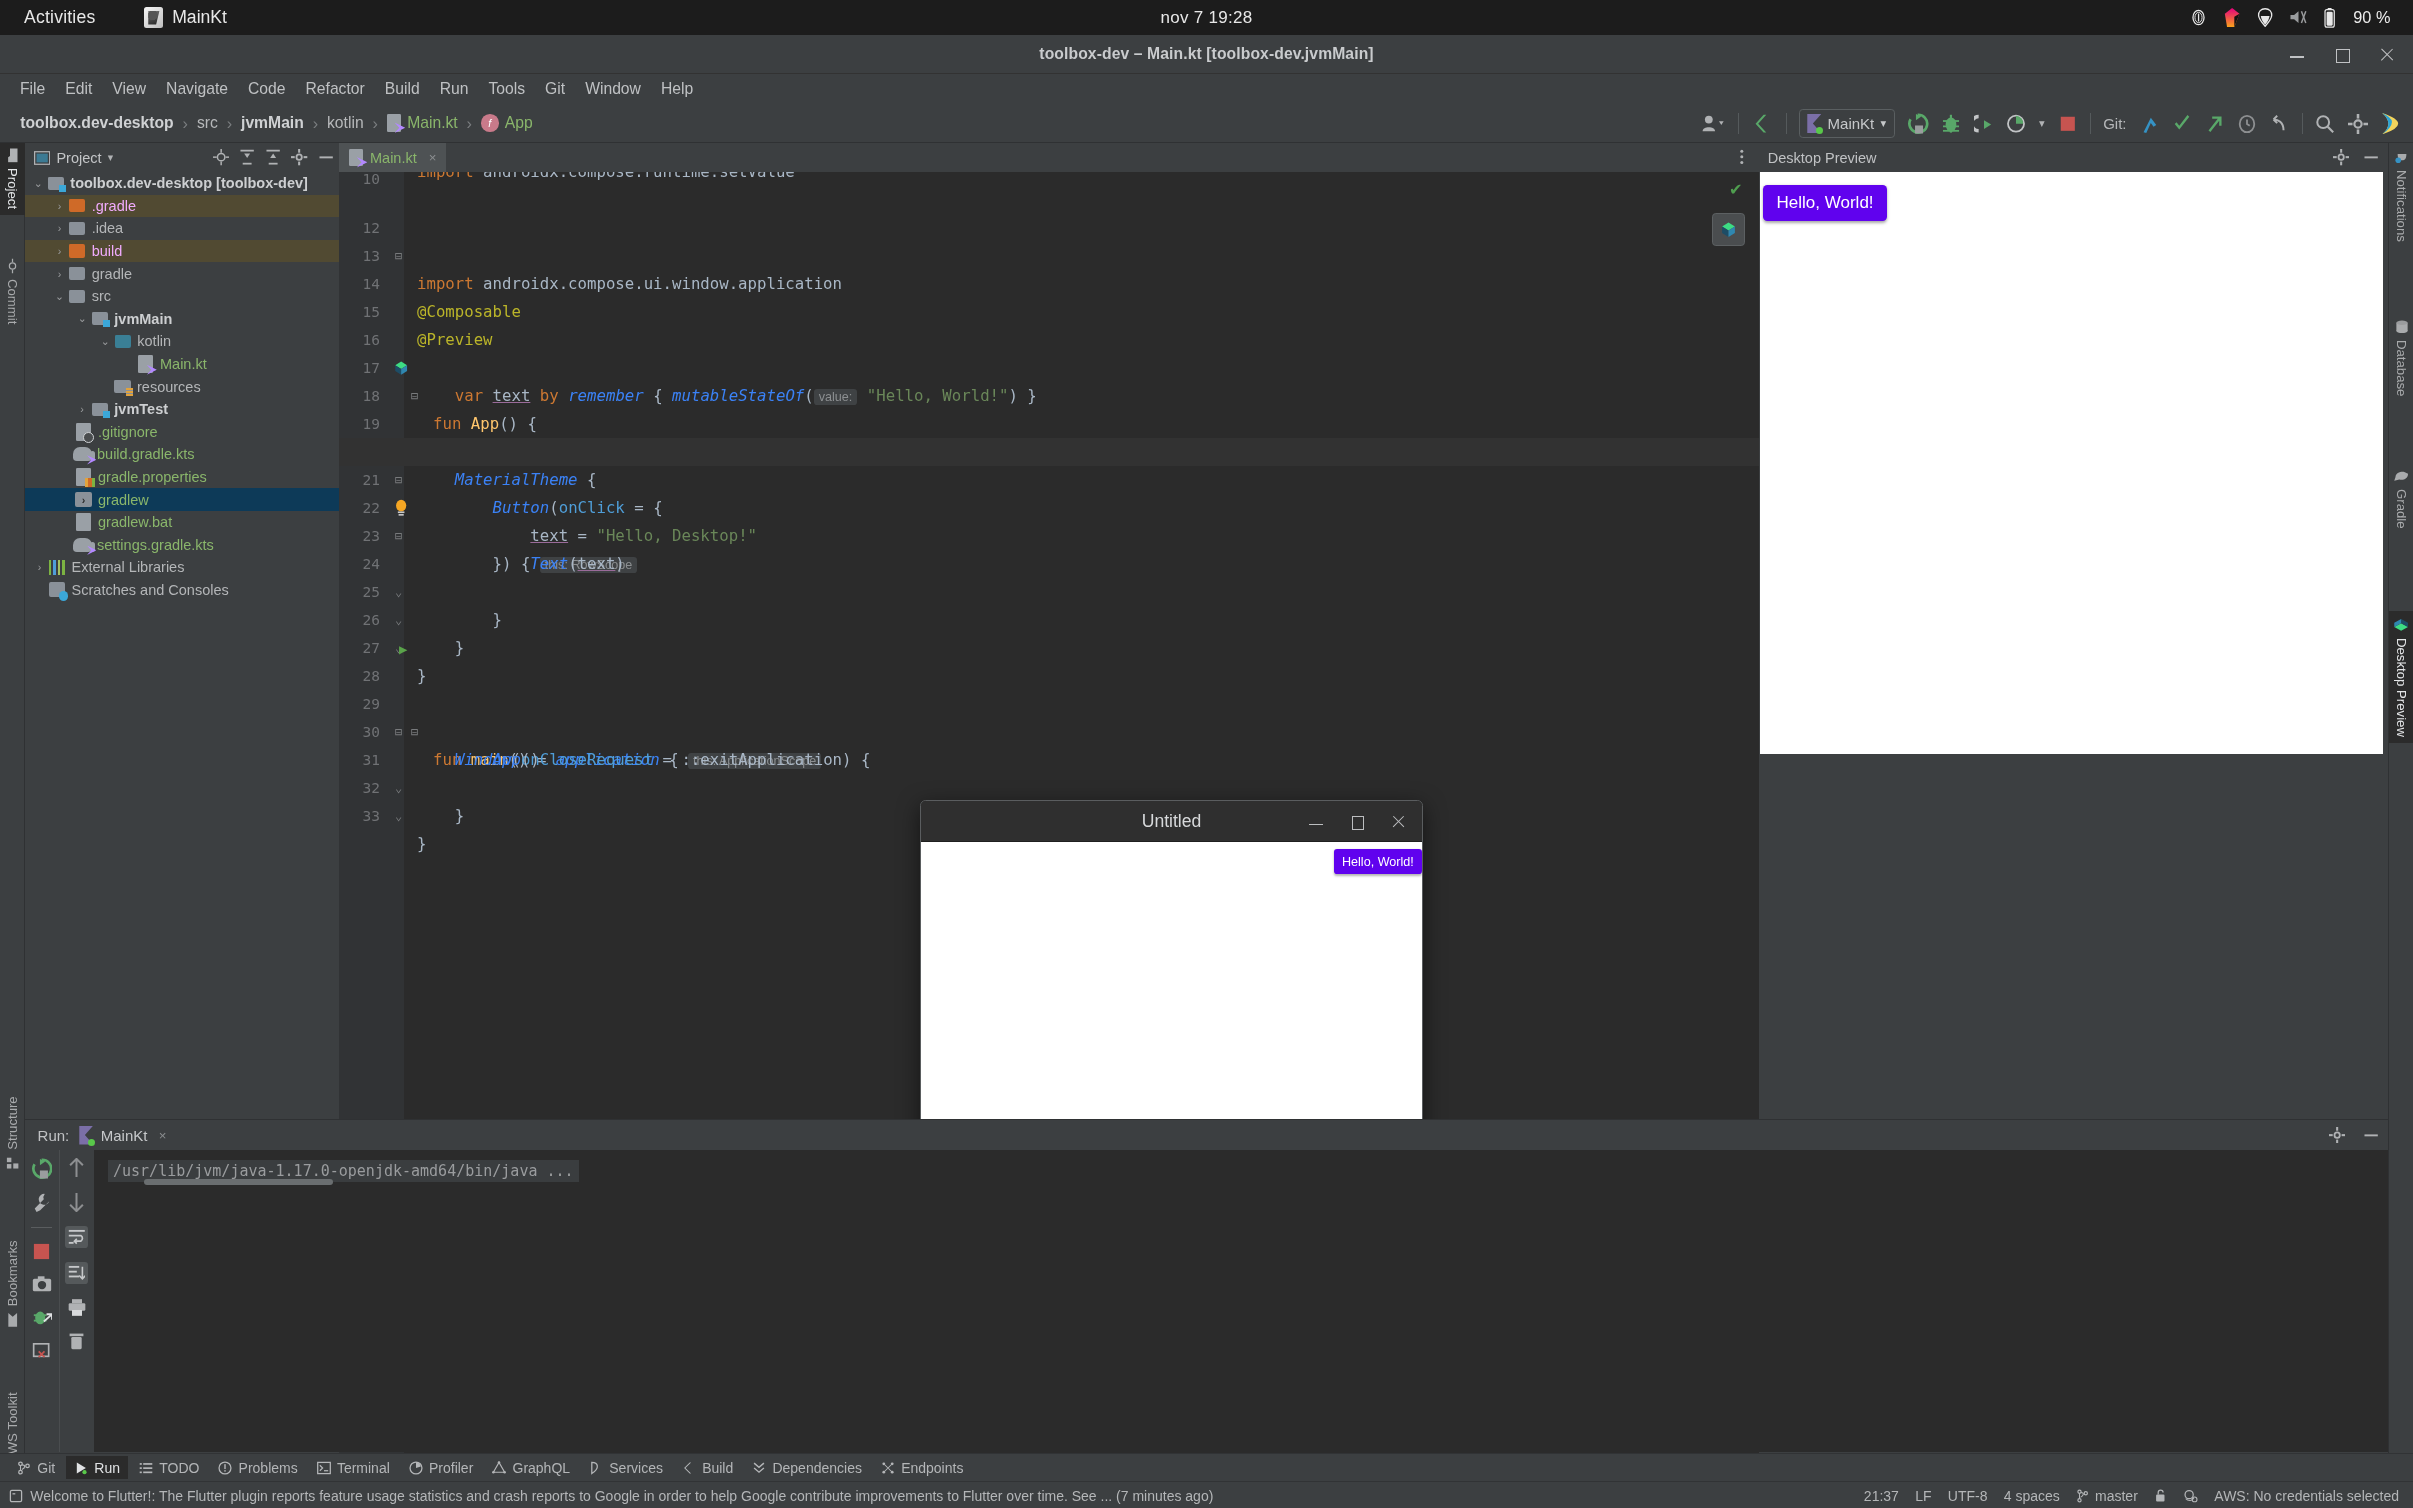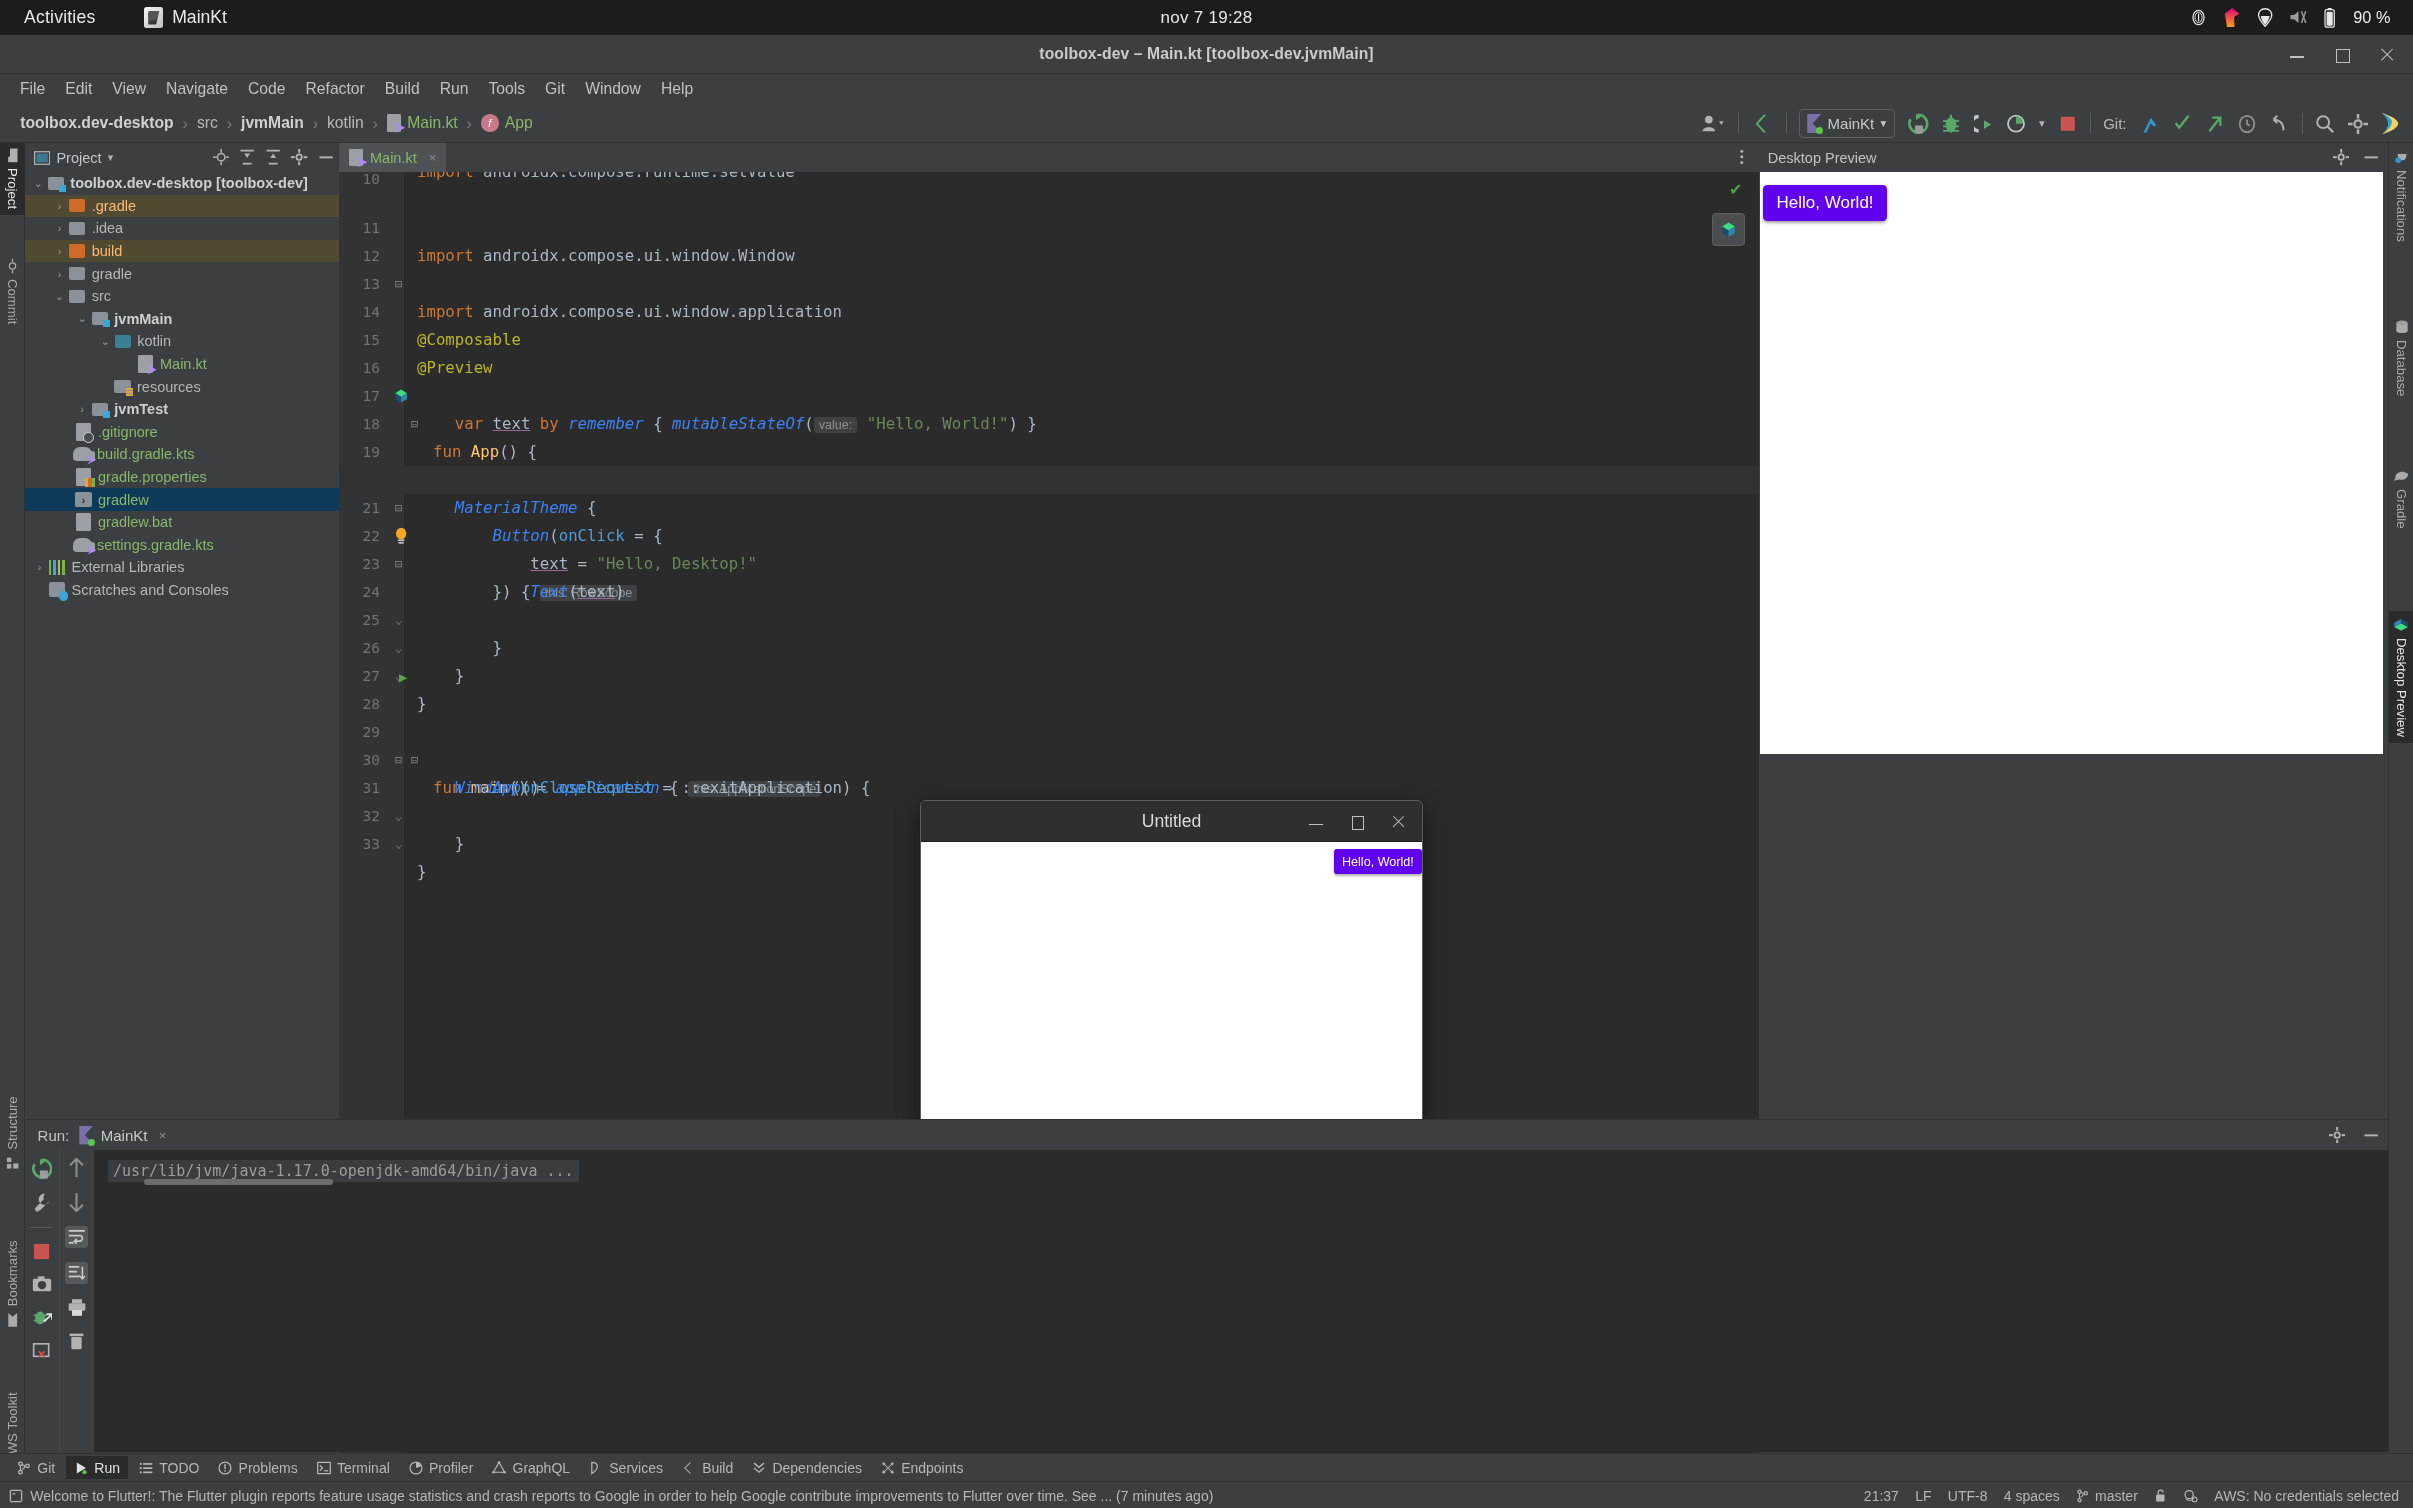".gradle" .lbl-yellow { color: #fdba74 -> #f0abfc }
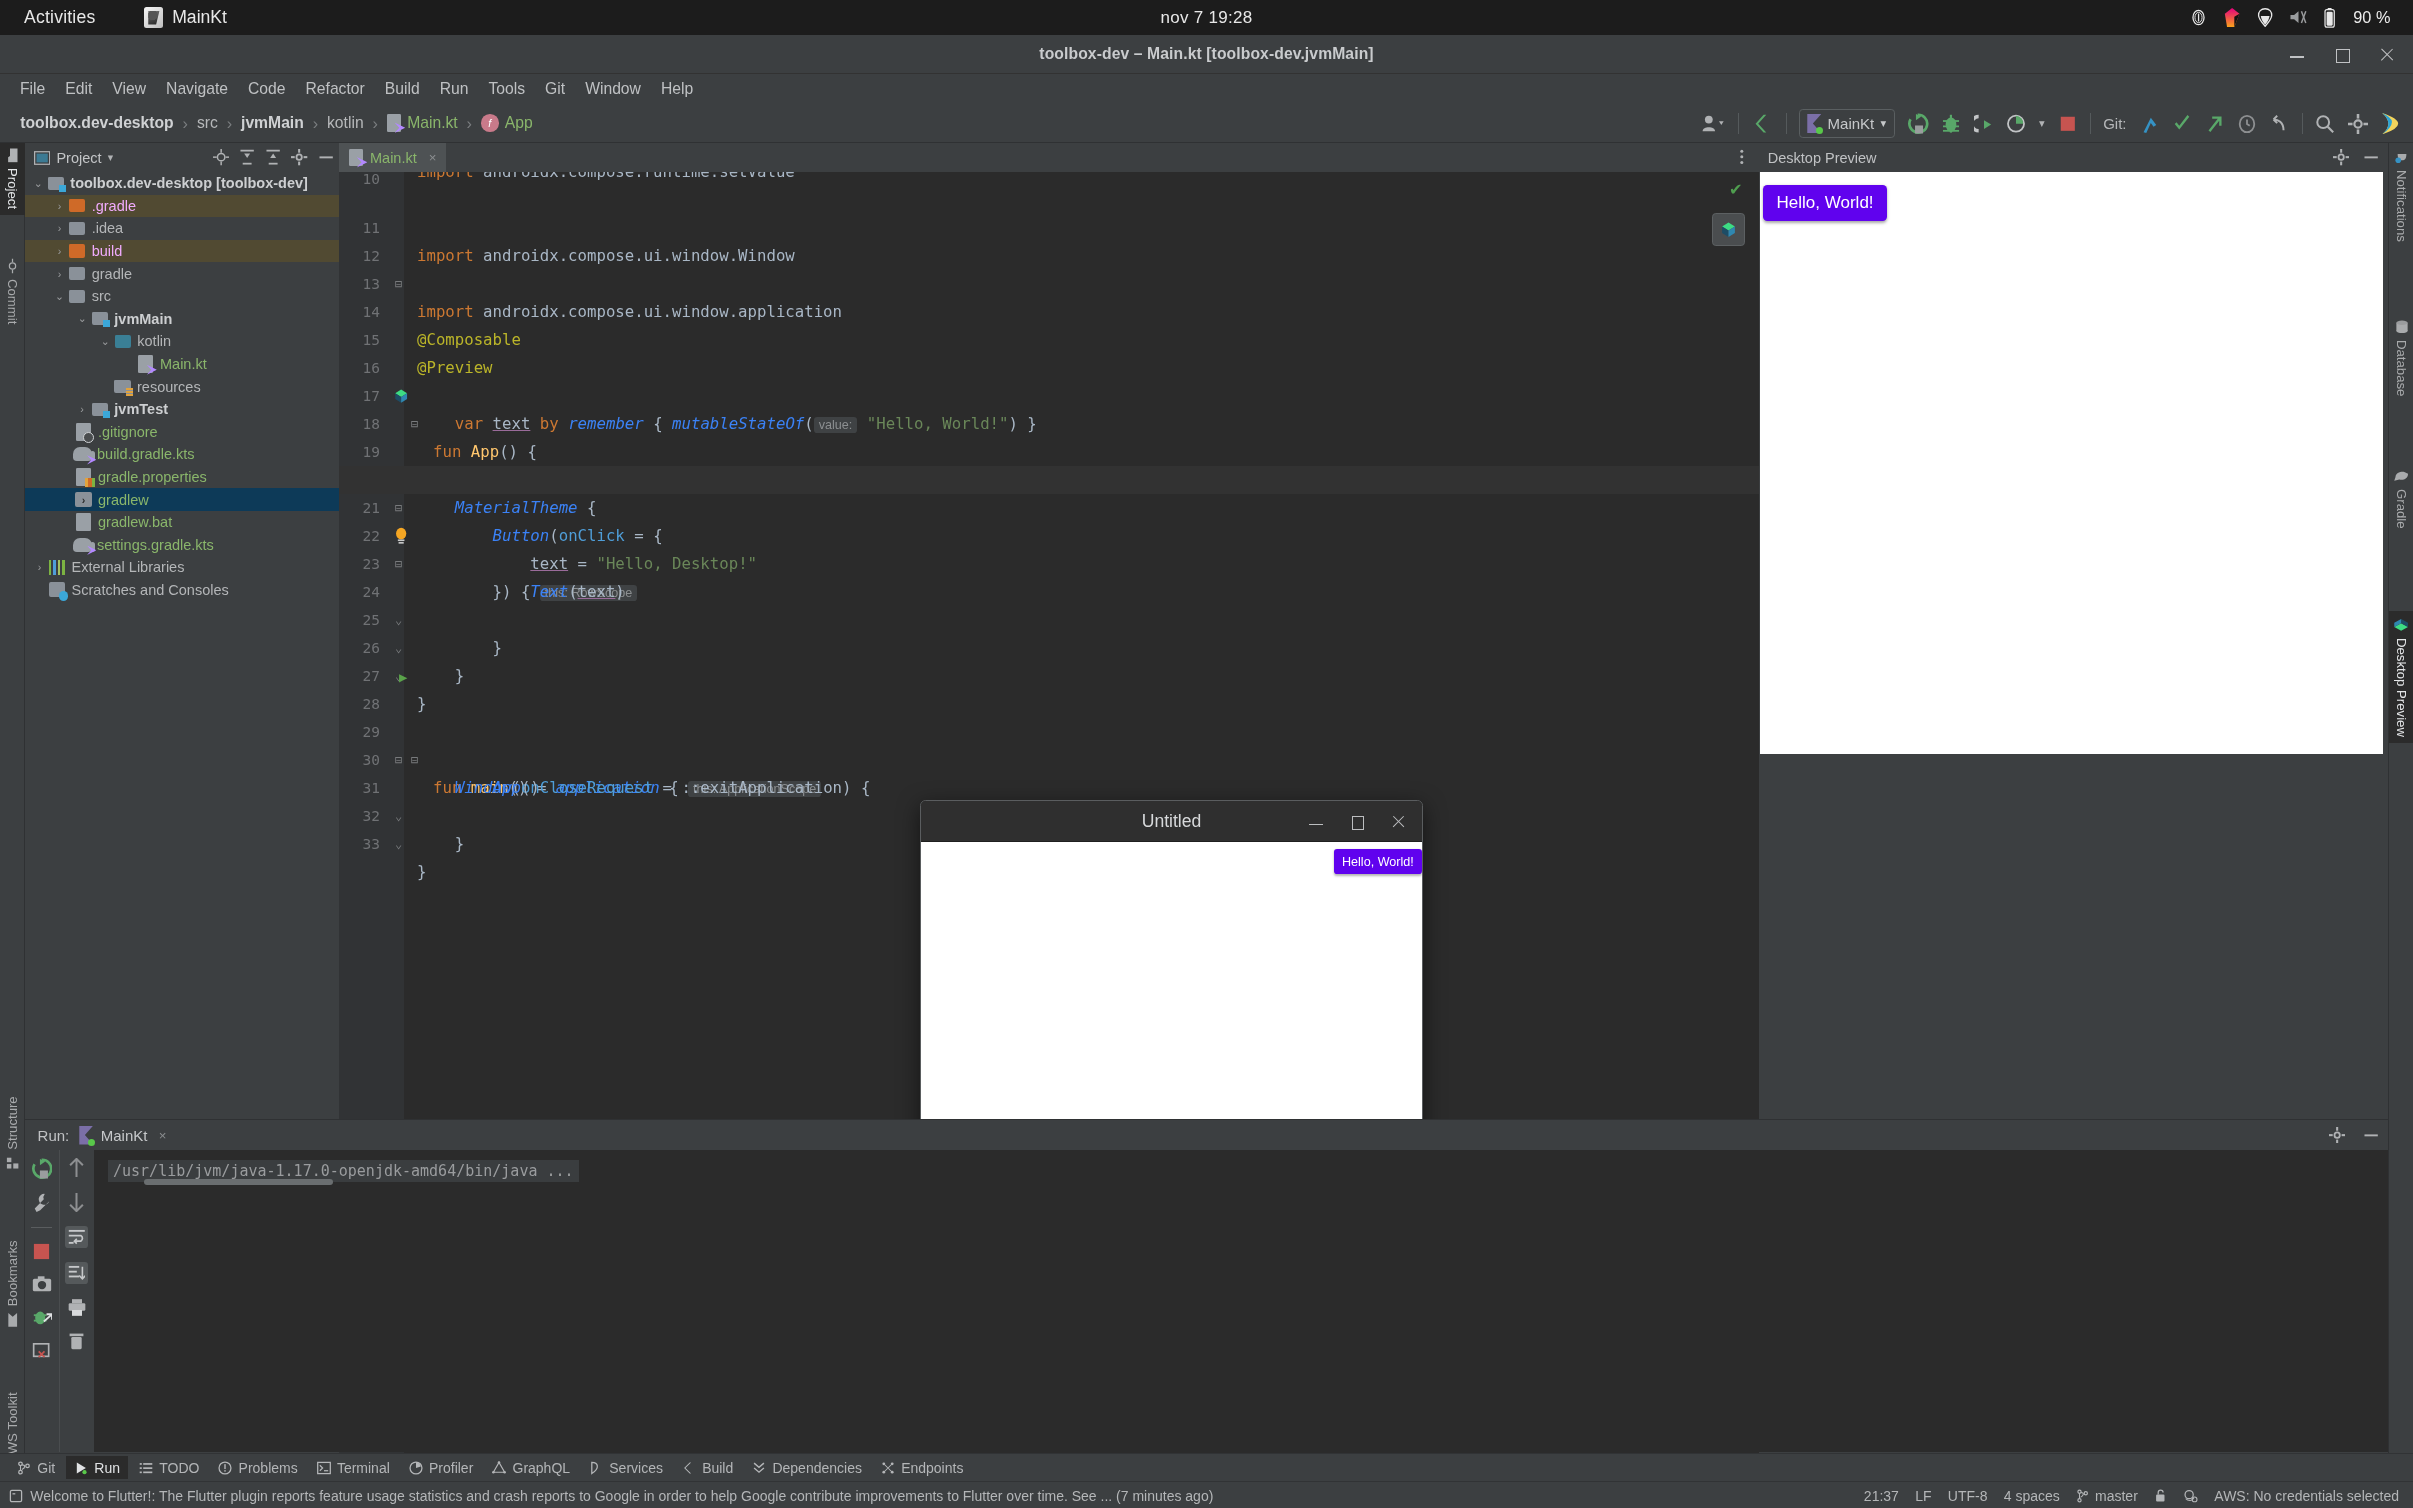"11" div.cl { html: <div> <span>11</span> <span><span>import</span> androidx.compose.ui.window.Window</span> </div> -> none }
